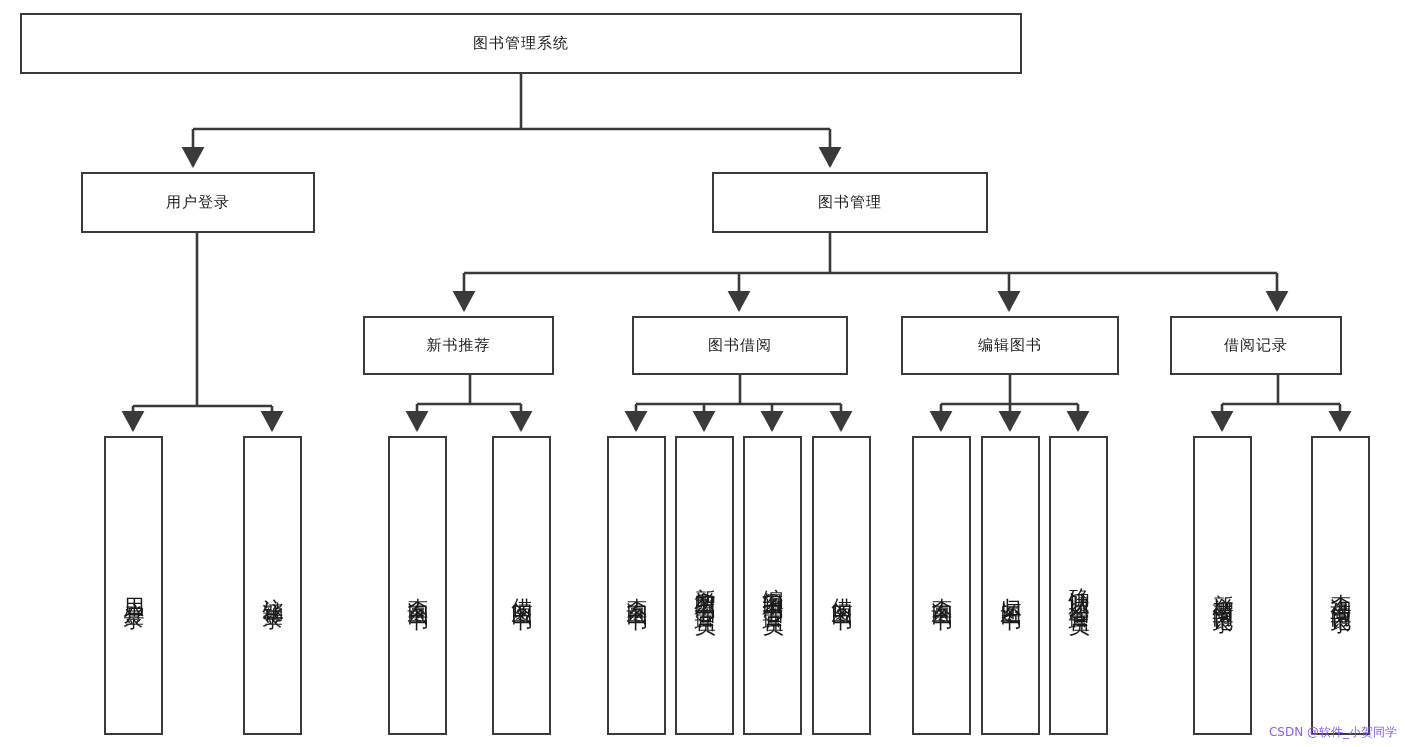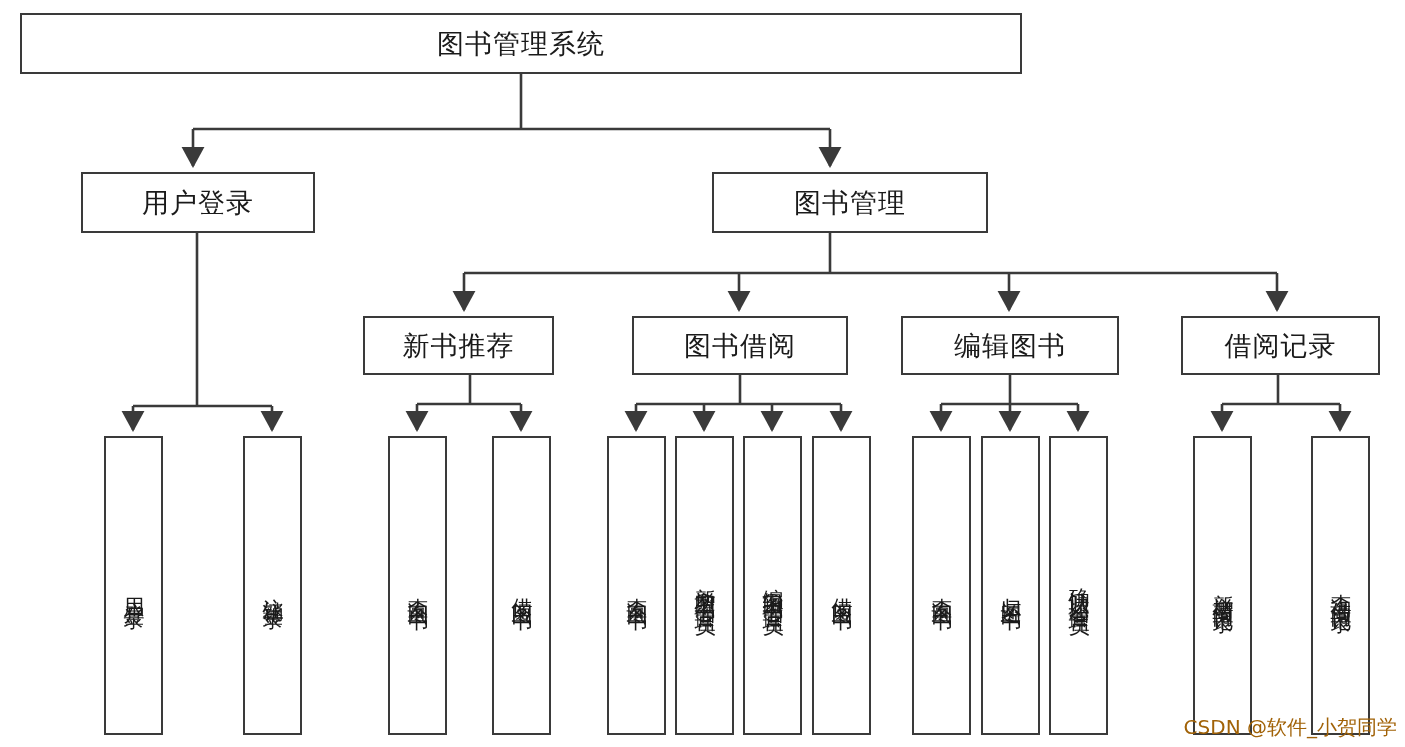"图书管理系统" .node.horiz { font-size: 27px -> 15px }
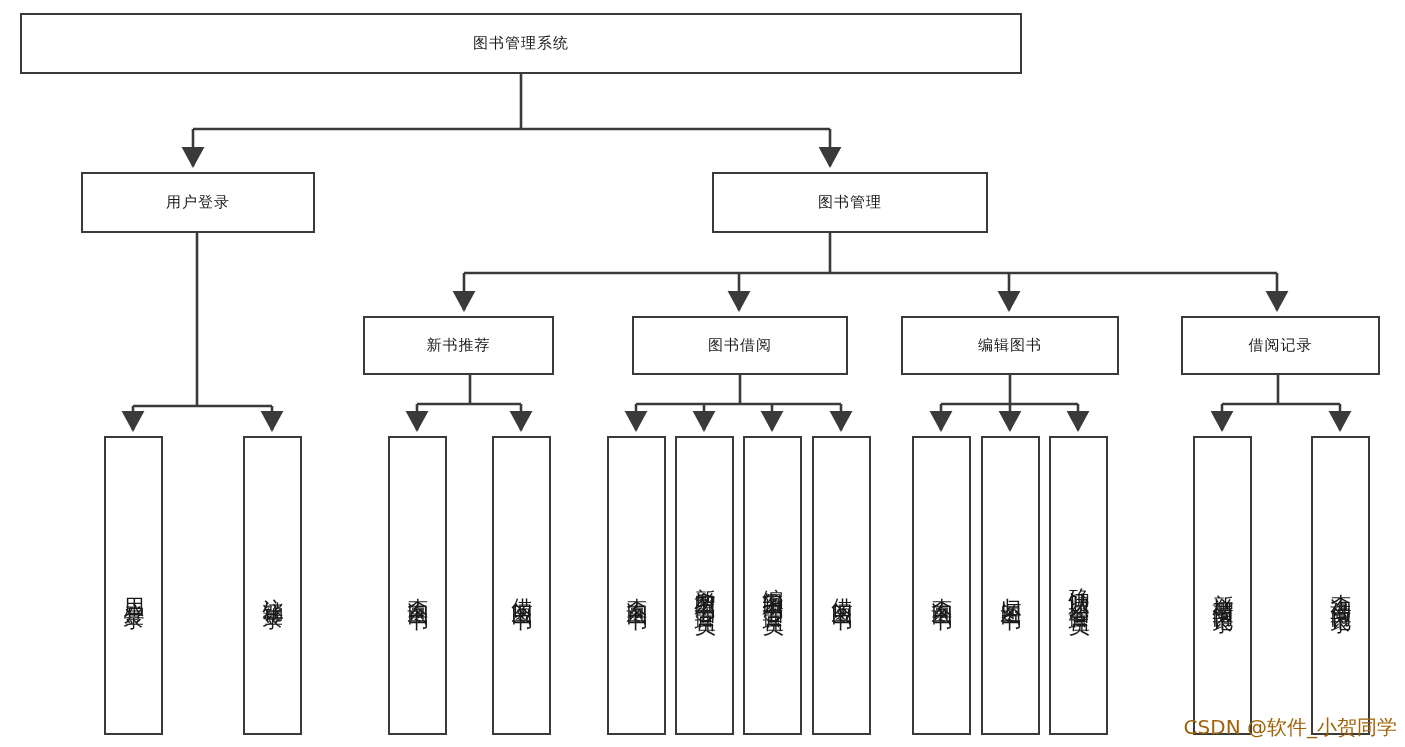"借阅记录" div.node { margin-left: 11px -> none; width: 199px -> 172px }
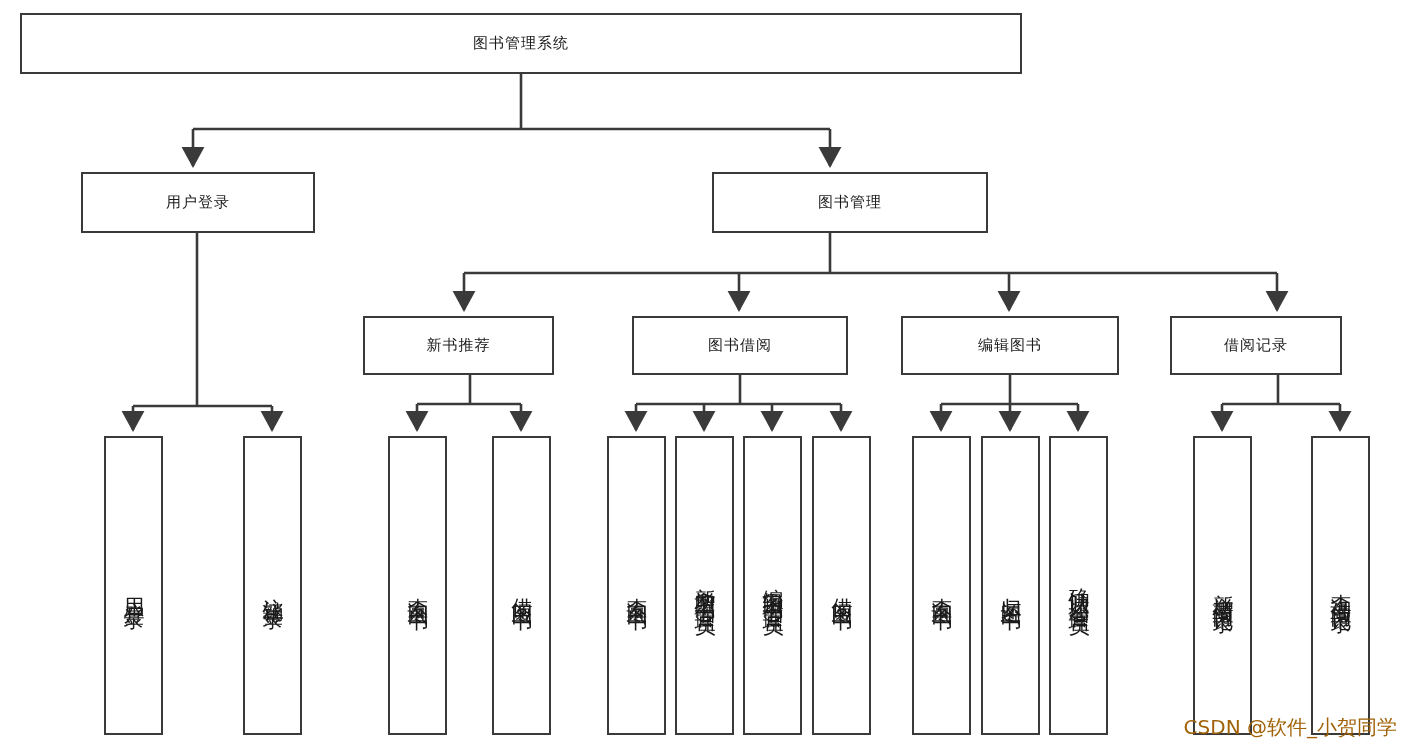"CSDN @软件_小贺同学" #watermark { color: #a16207 -> #8b5cf6; font-size: 20px -> 12px }
